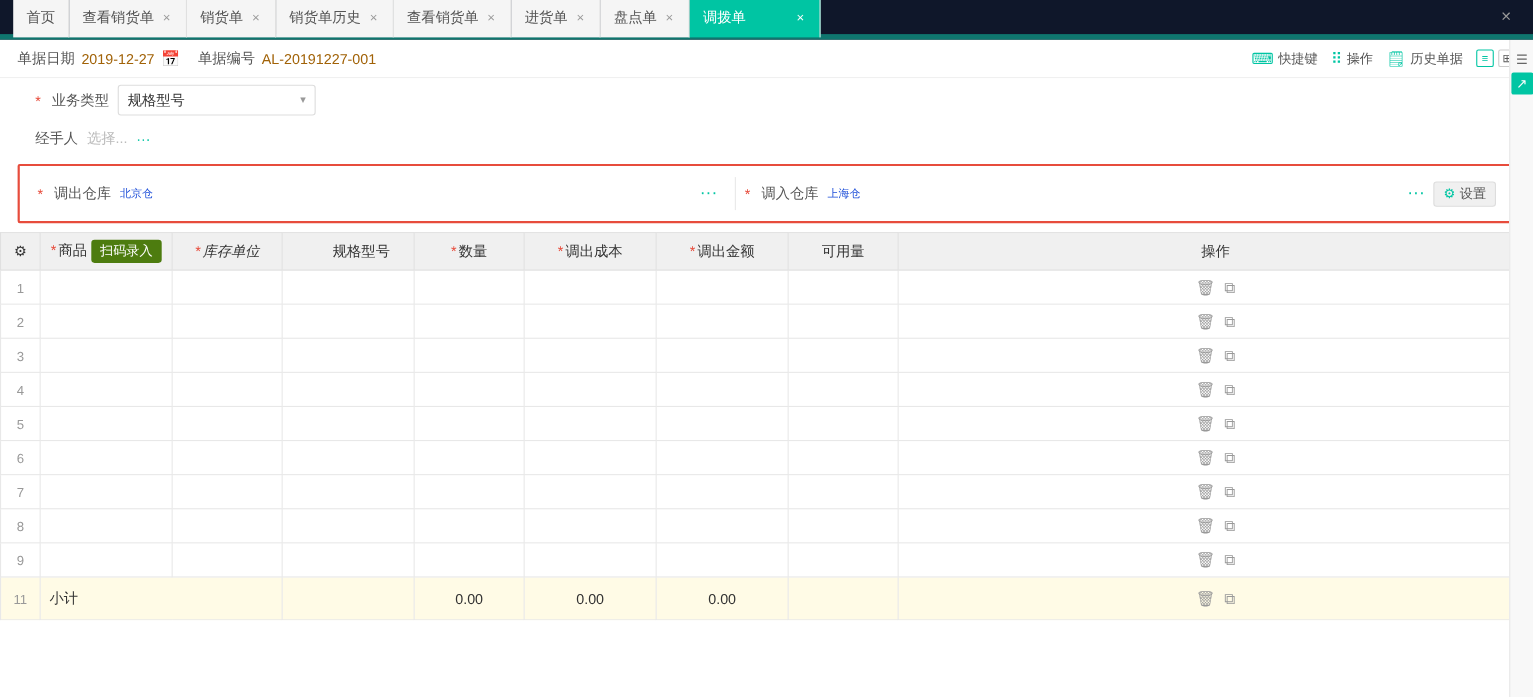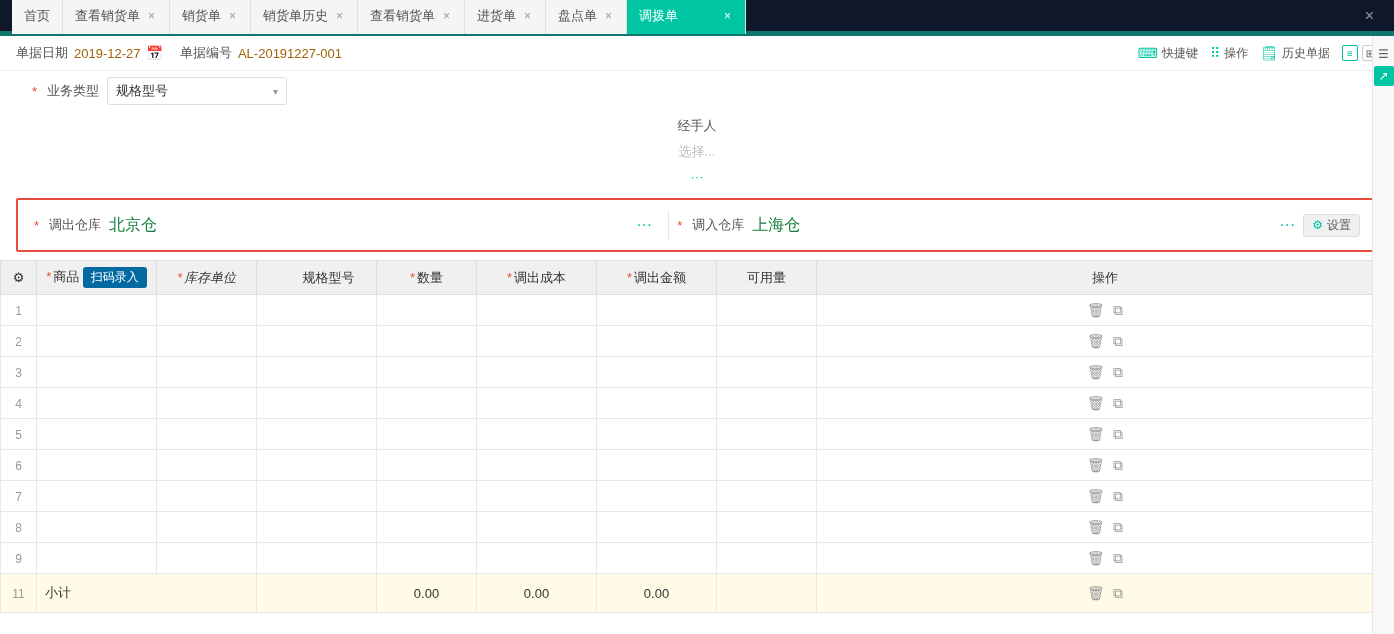"经手人" .person-row { flex-direction: column -> none }
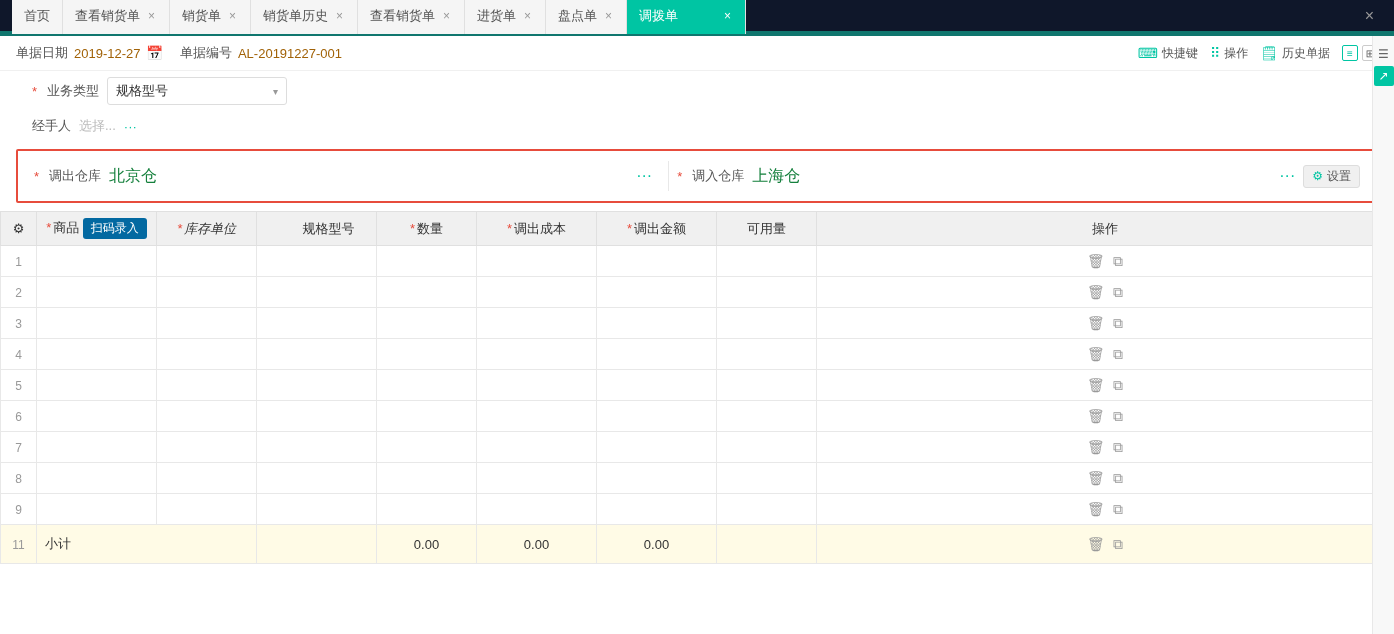"北京仓" .warehouse-value { color: #15803d -> #1d4ed8; font-size: 16px -> 10px }
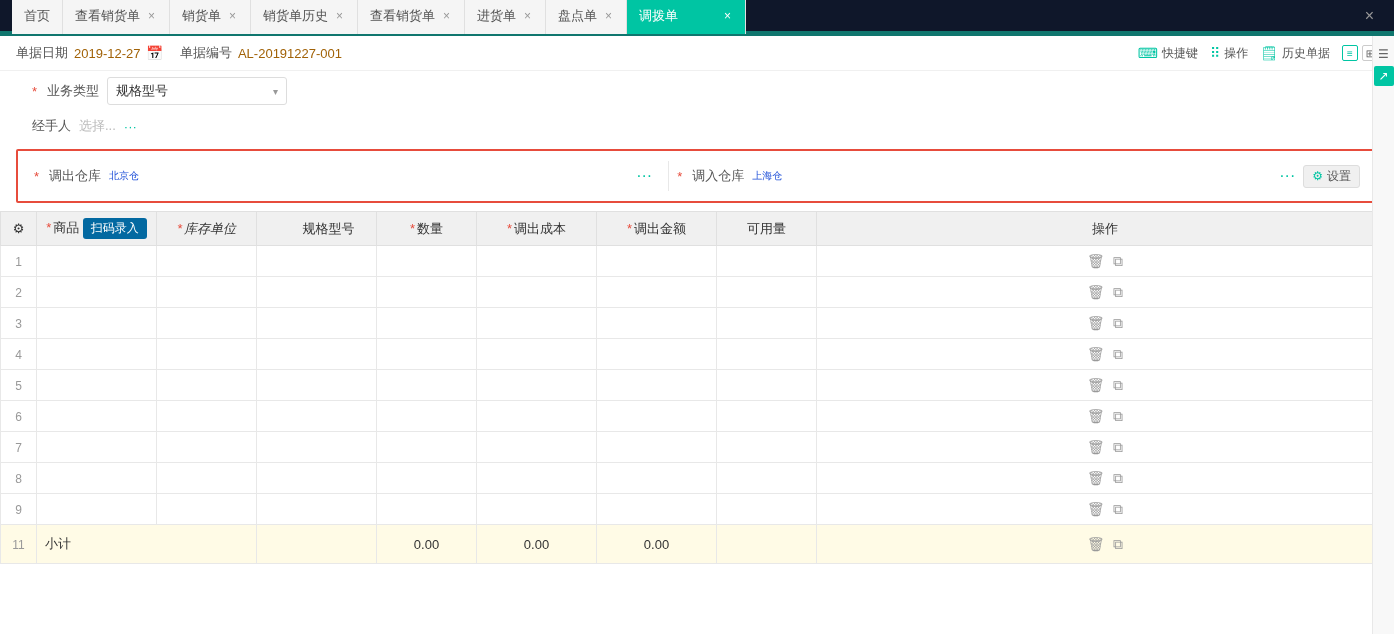"扫码录入" .scan-btn { background: #0369a1 -> #4d7c0f }
